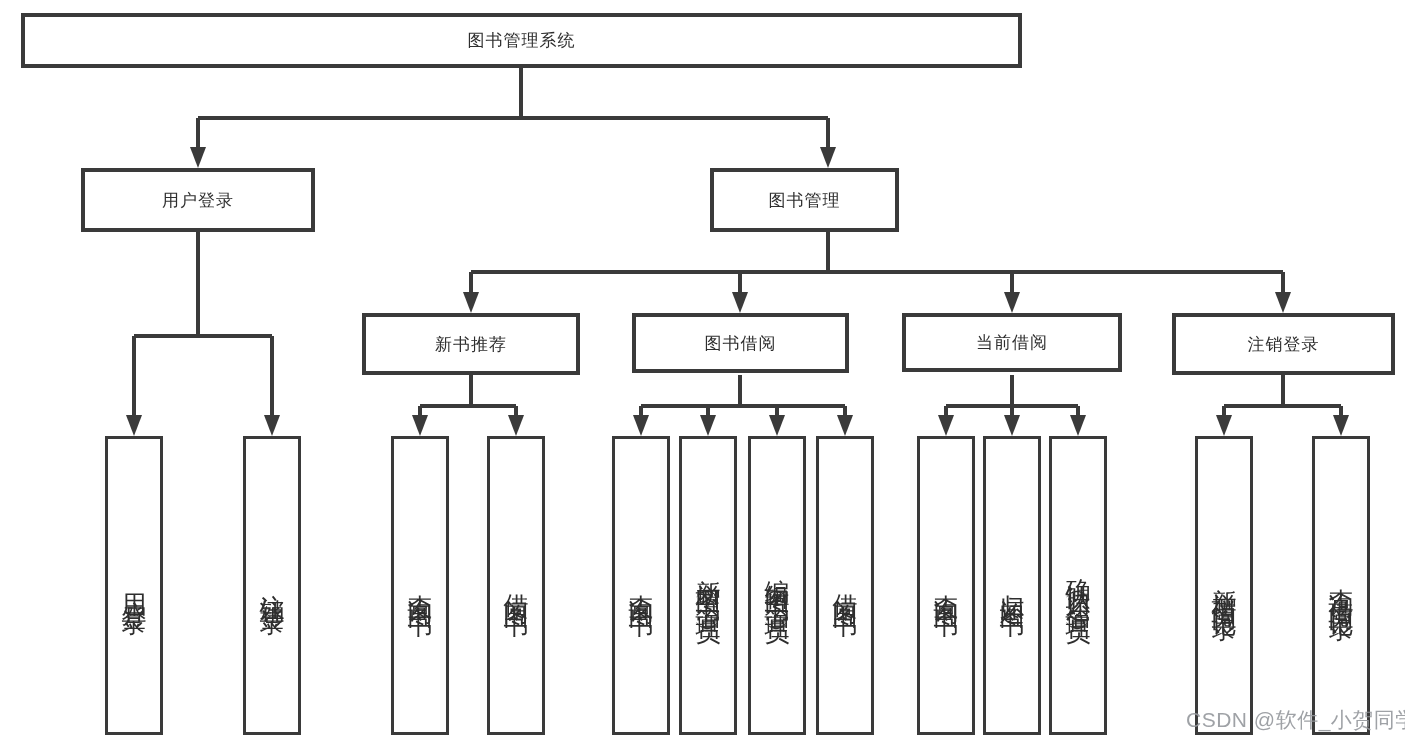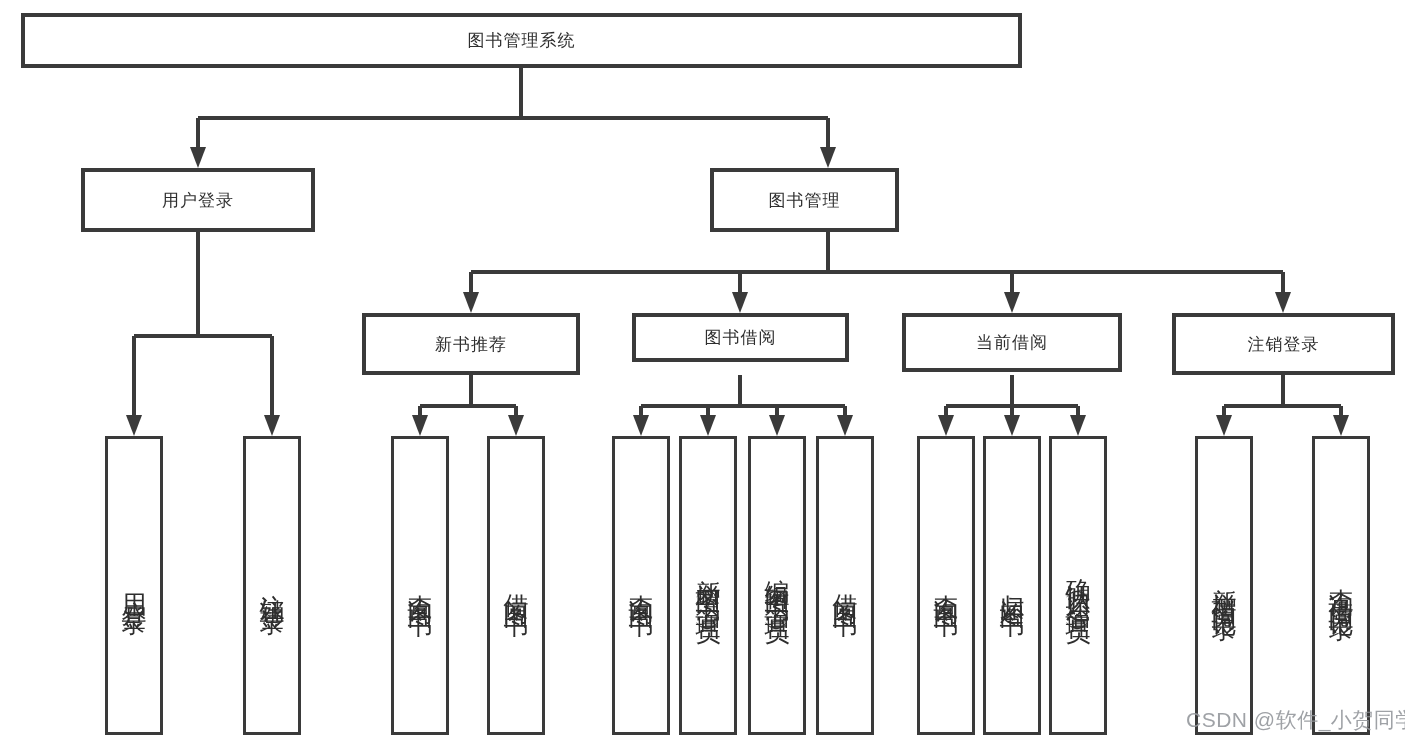"图书借阅" div.node { height: 49px -> 60px }
